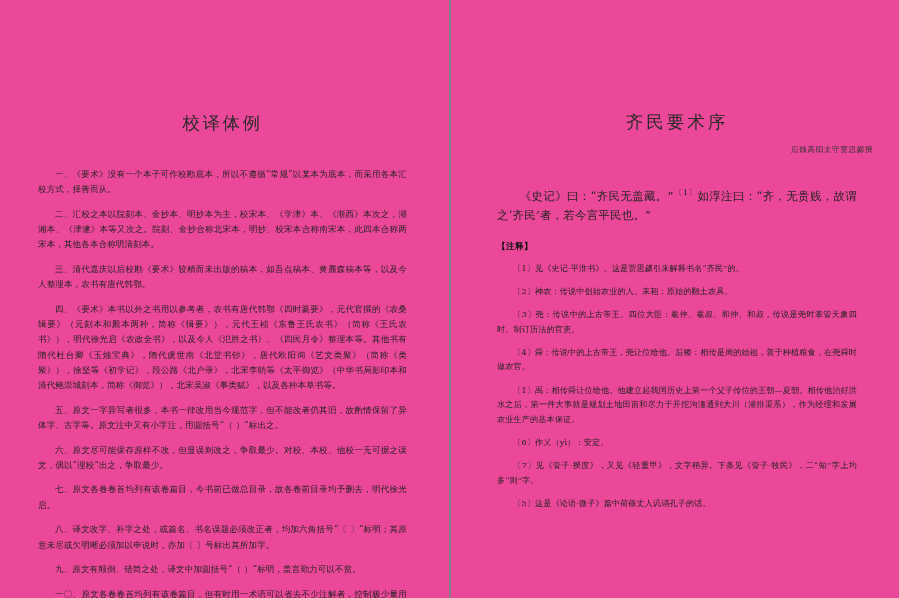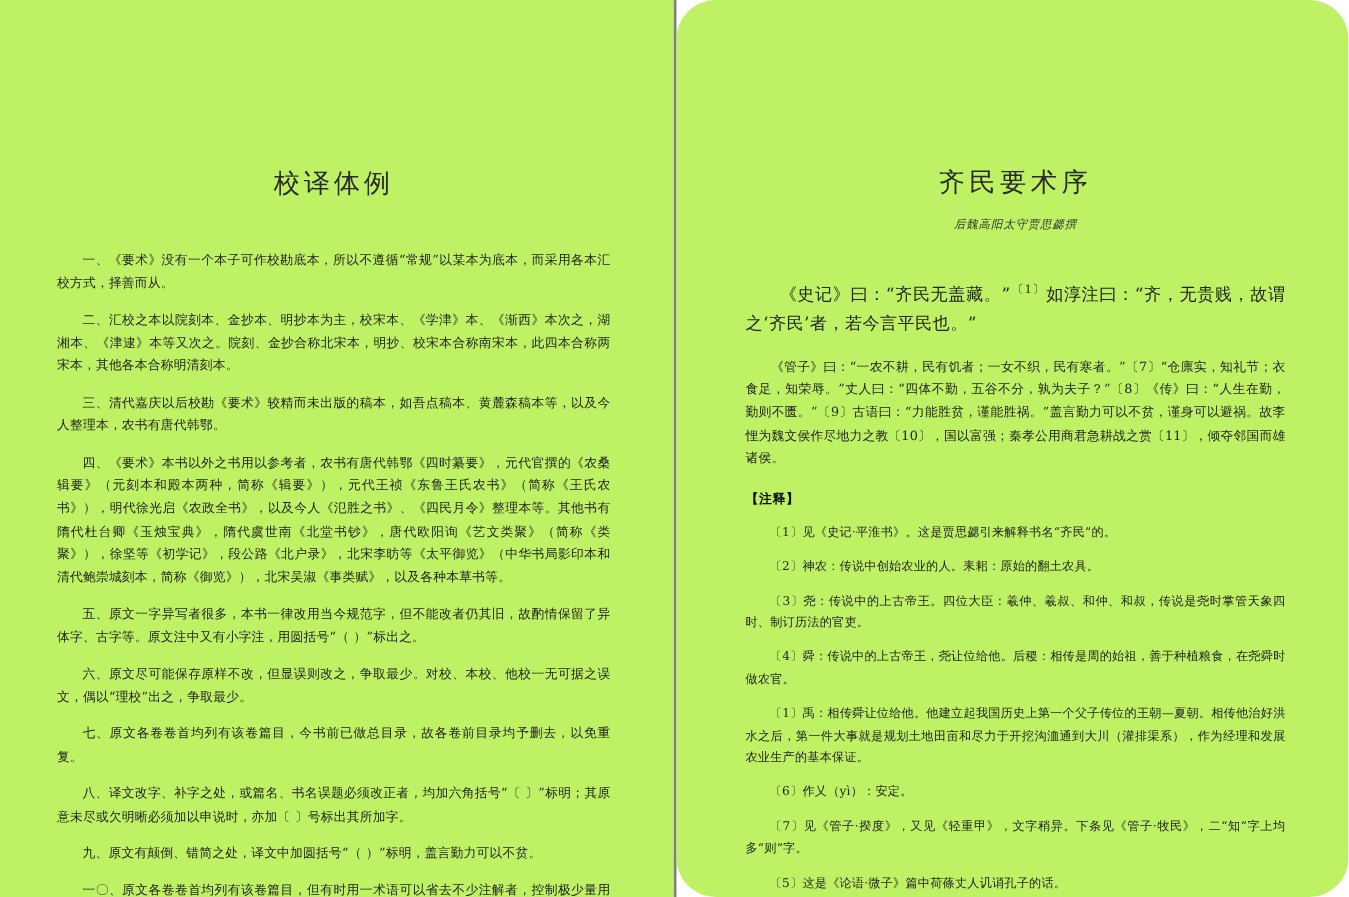"校译体例" .page { background: #bef264 -> #ec4899 }
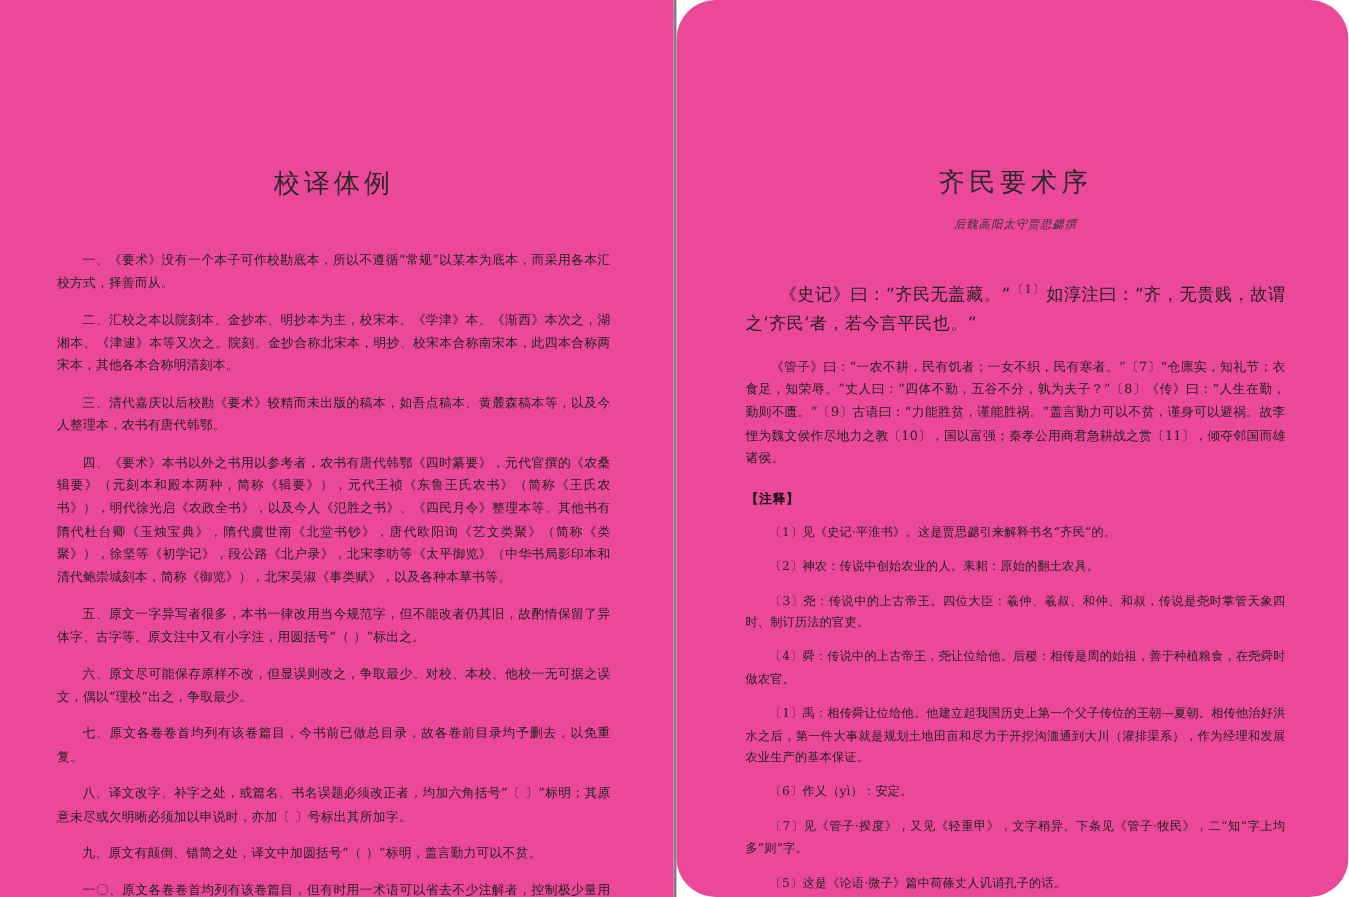"齐民要术序" .page-right { border-radius: 26px -> none }
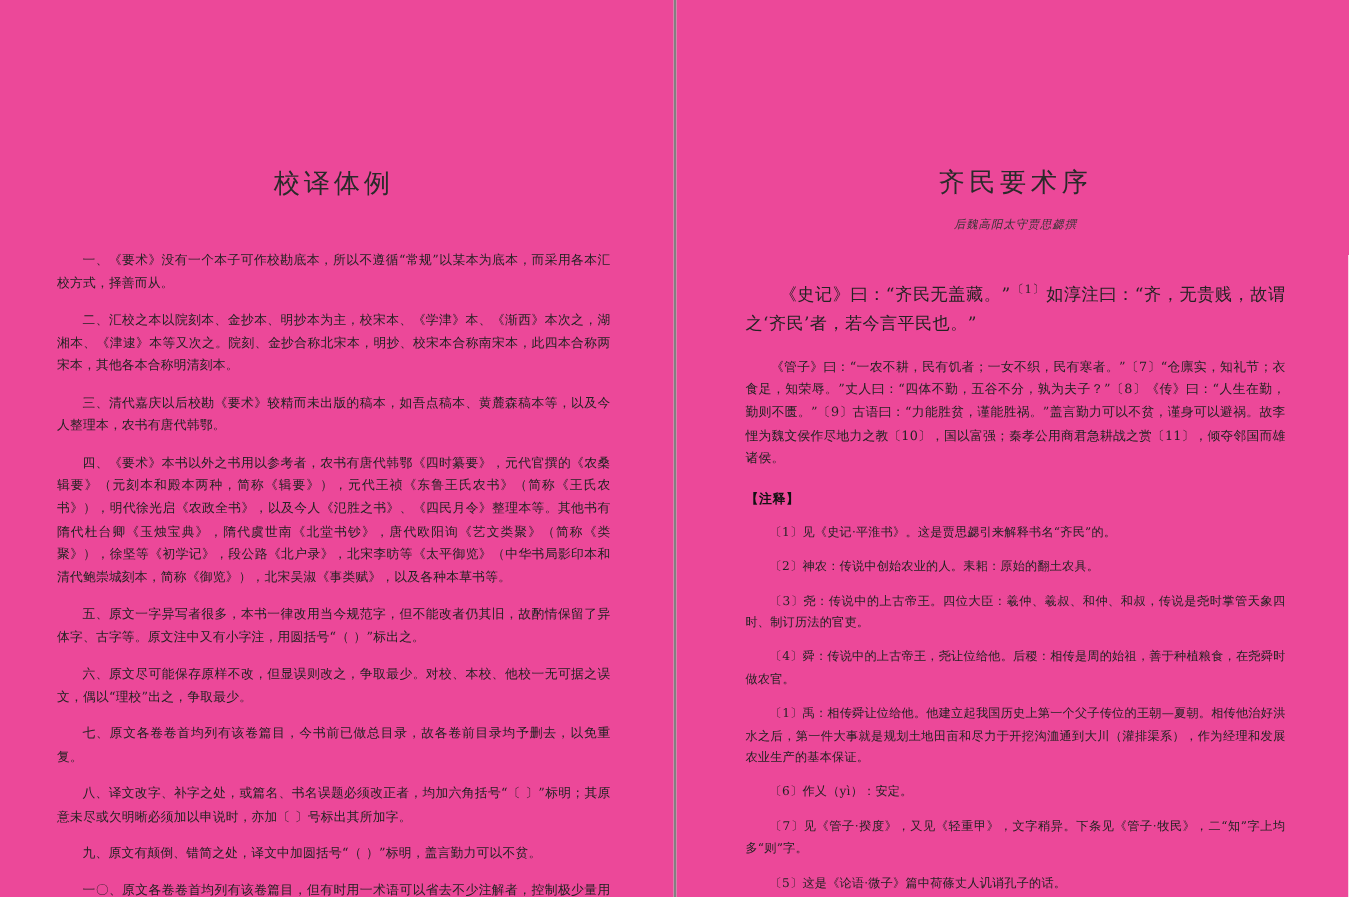"后魏高阳太守贾思勰撰" .page-subtitle { font-style: italic -> none; text-align: center -> right }
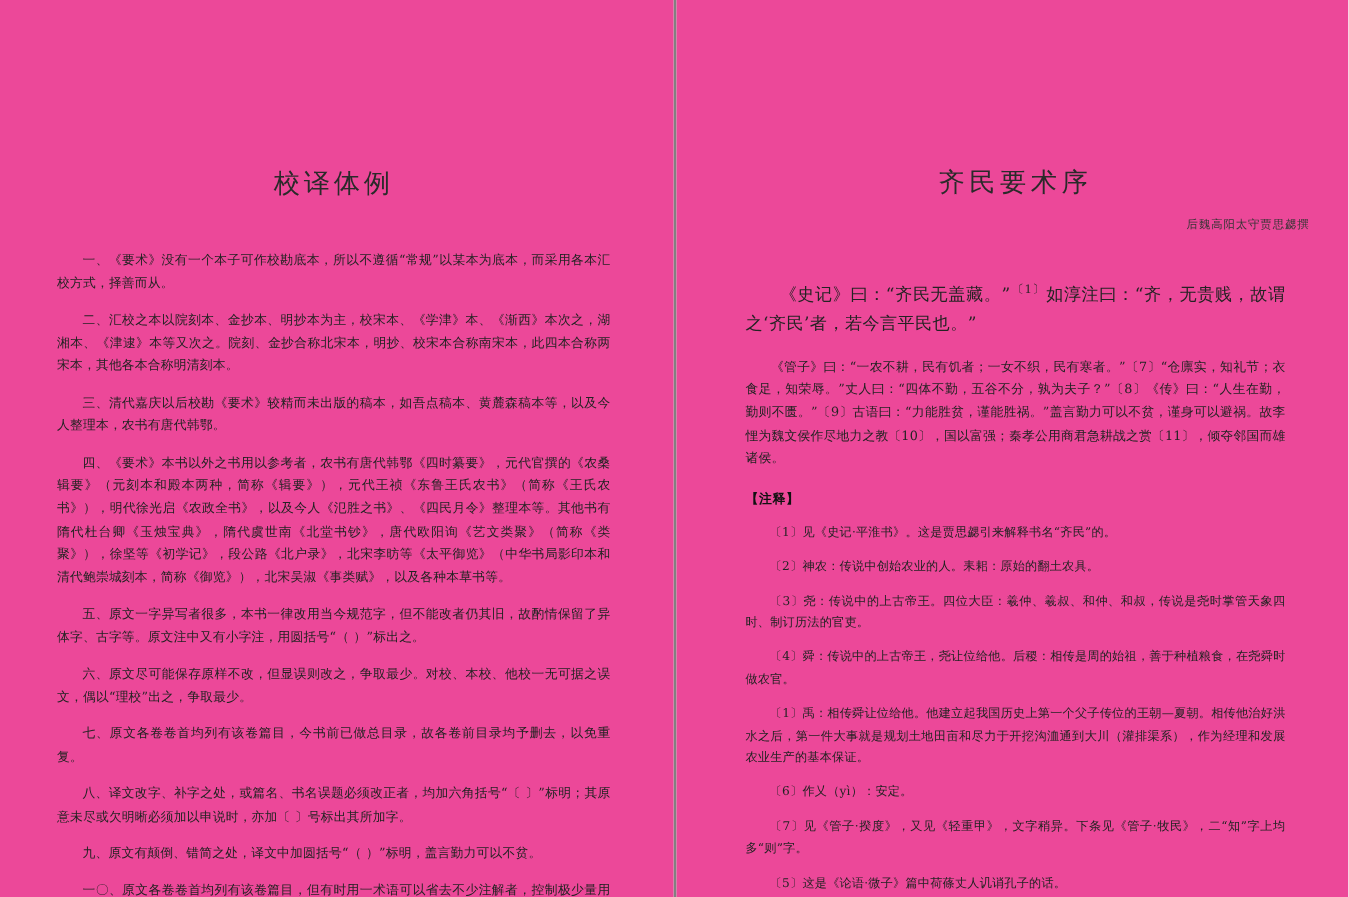"《管子》曰：“一农不耕，民有饥者；一女不织，民有寒者。”〔7〕“仓廪实，知礼节；" p.para { html: <p>《管子》曰：“一农不耕，民有饥者；一女不织，民有寒者。”〔7〕“仓廪实，知礼节；衣食足，知荣辱。”丈人曰：“四体不勤，五谷不分，孰为夫子？”〔8〕《传》曰：“人生在勤，勤则不匮。”〔9〕古语曰：“力能胜贫，谨能胜祸。”盖言勤力可以不贫，谨身可以避祸。故李悝为魏文侯作尽地力之教〔10〕，国以富强；秦孝公用商君急耕战之赏〔11〕，倾夺邻国而雄诸侯。</p> -> none }
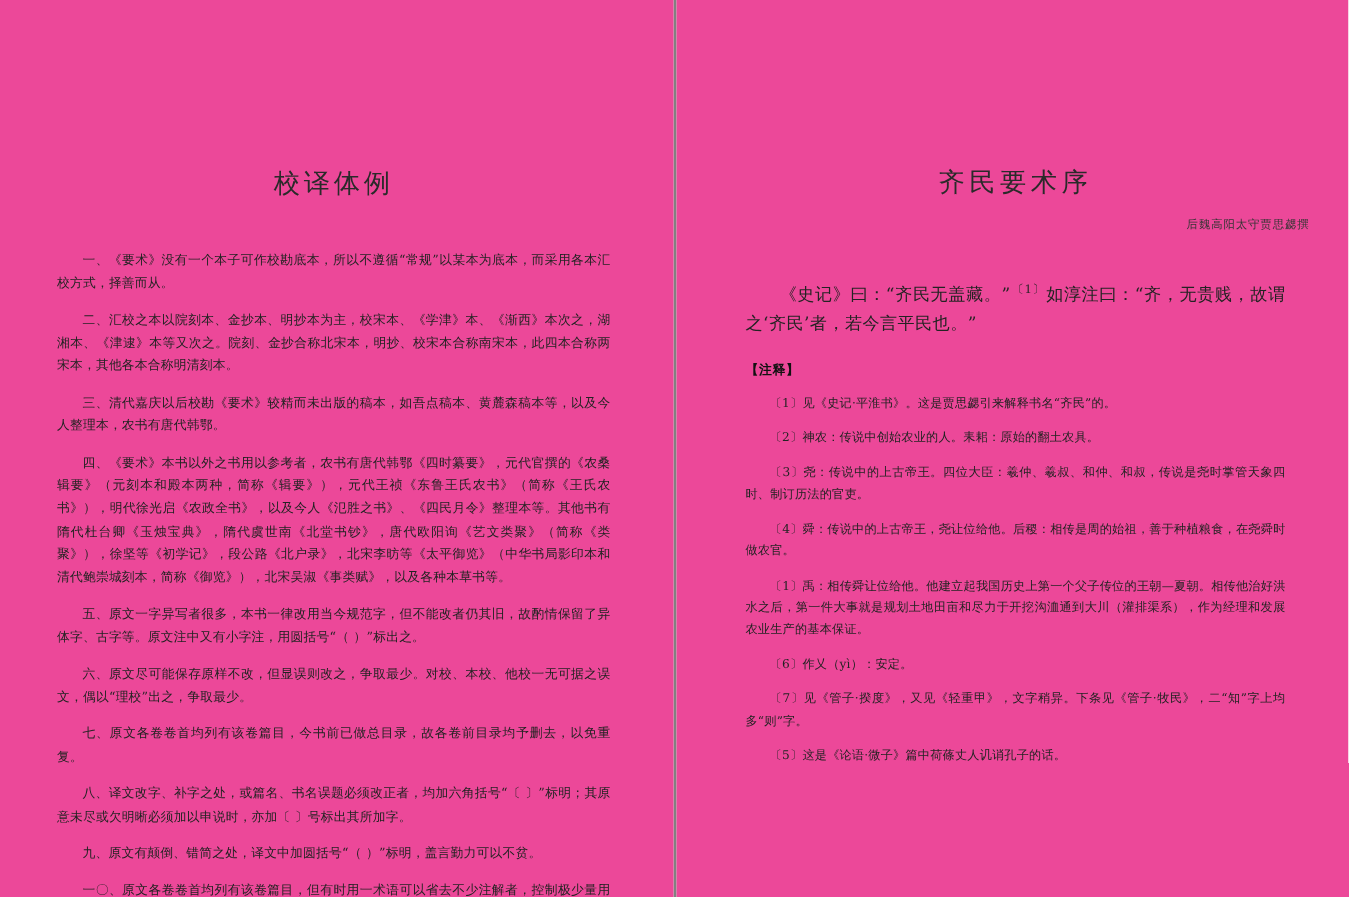"七、原文各卷卷首均列有该卷篇目，今书前已做总目录，故各卷前目录均予删去，以免重复" p.para { text: 以免重复 -> 明代徐光启 }
